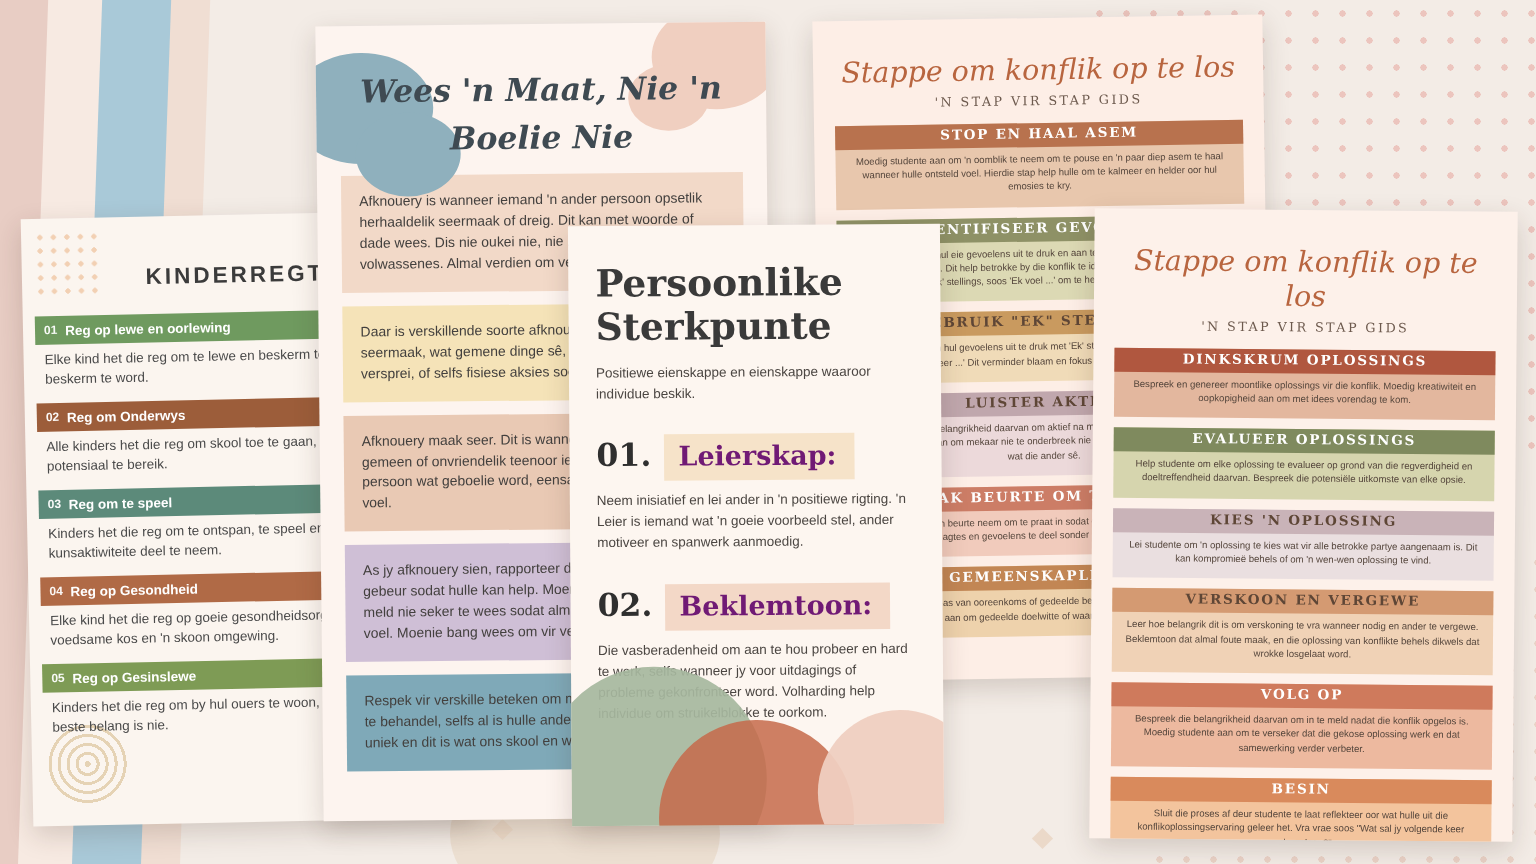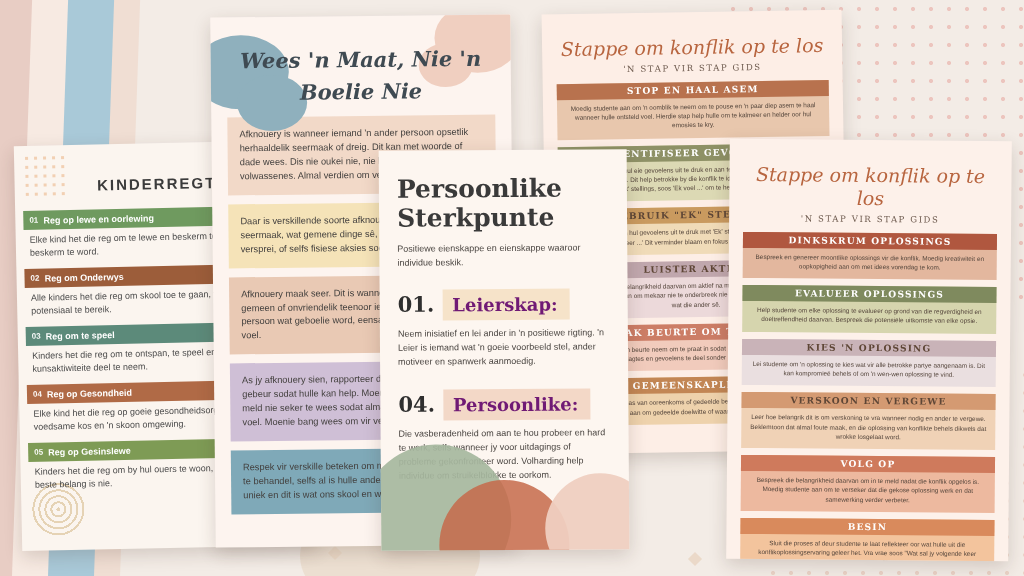"04." span { text: 04 -> 02 }
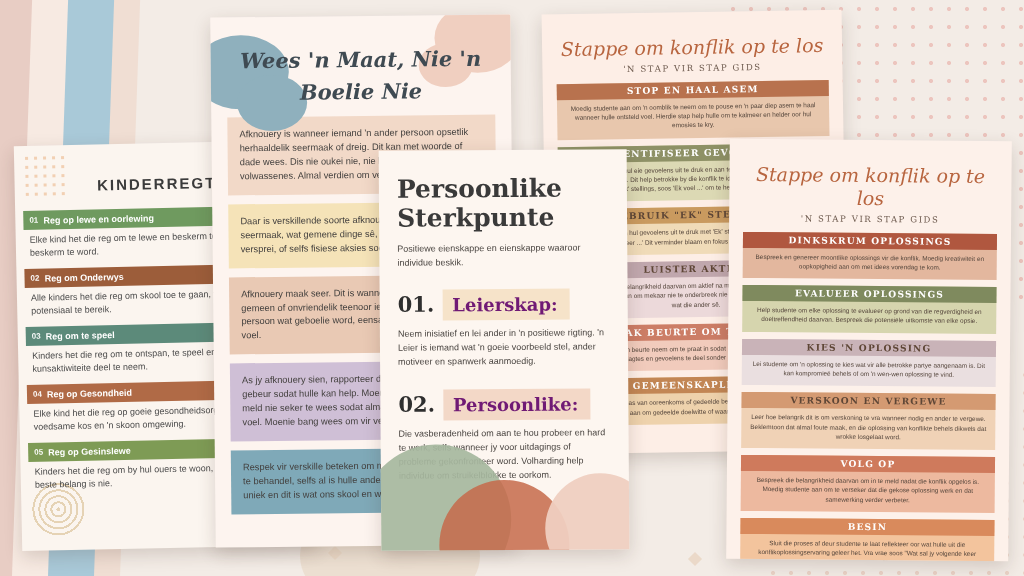"Persoonlike:" span.sterk-chip { text: Persoonlike -> Beklemtoon }
